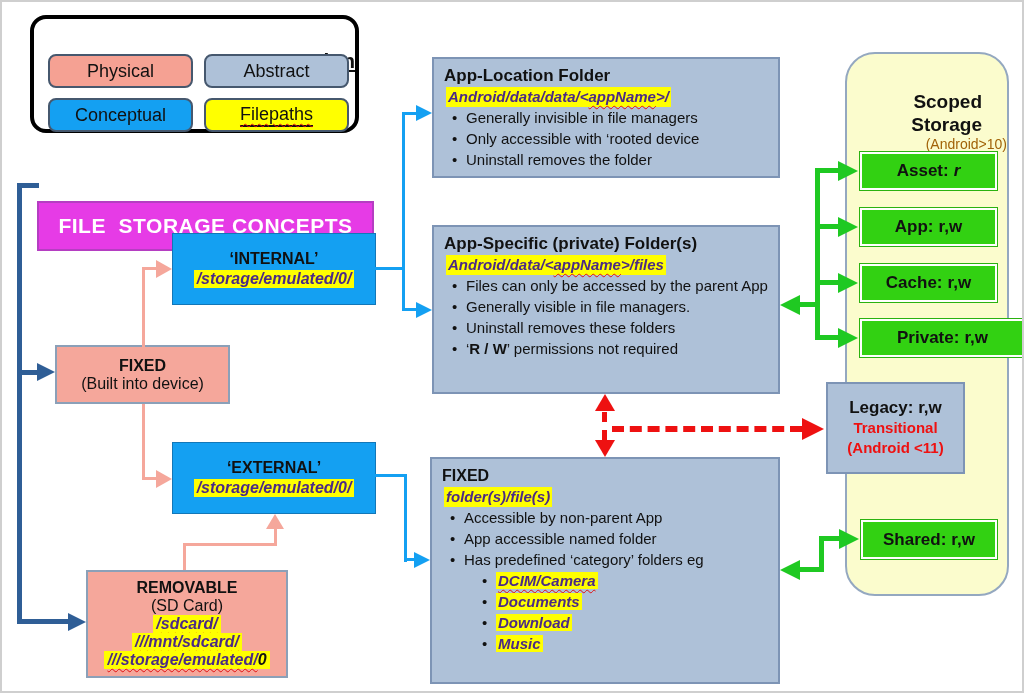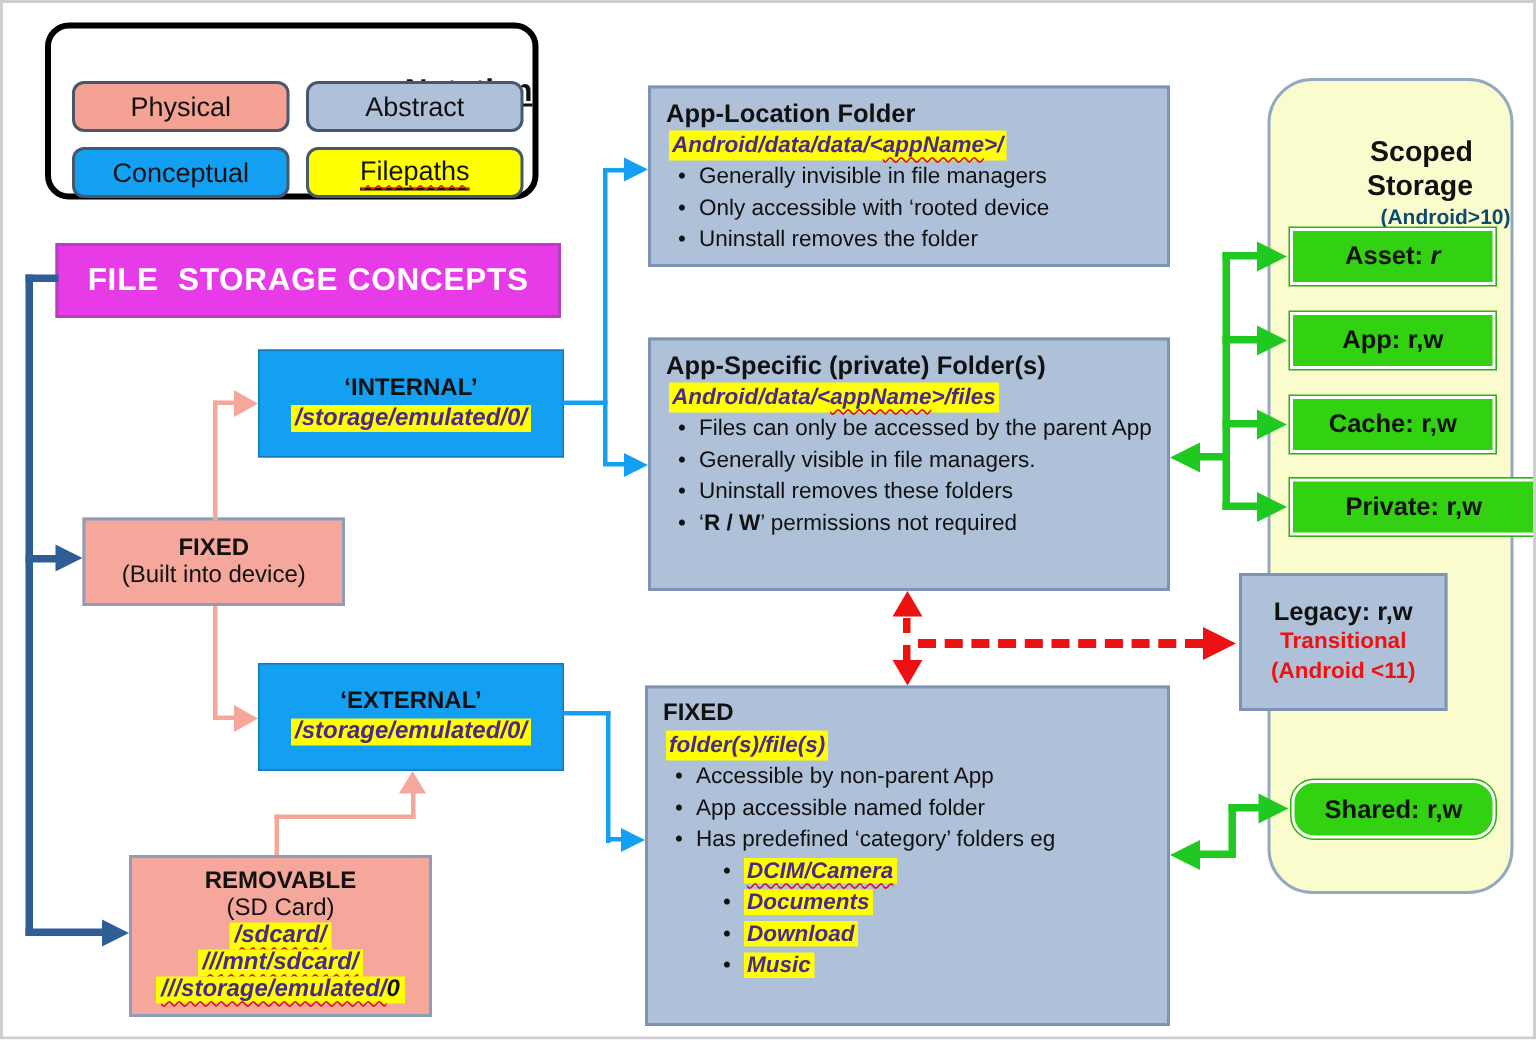"(Android>10)" .sc-sub { color: #0c4a6e -> #a16207; font-weight: bold -> normal }
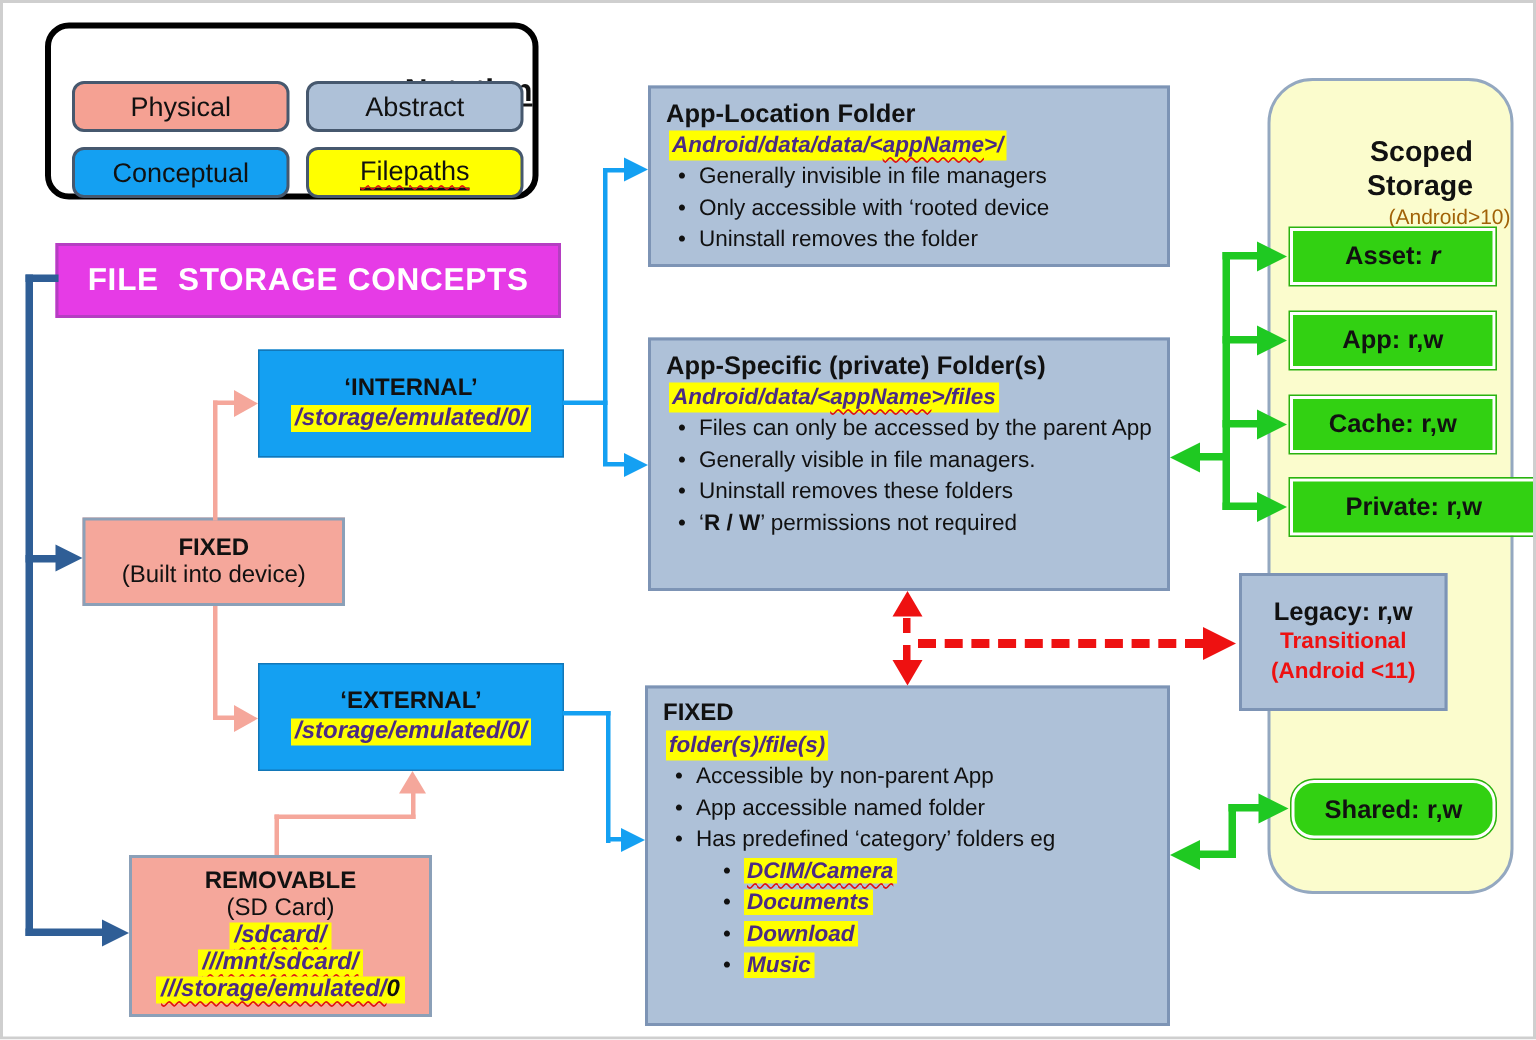"FILE STORAGE CONCEPTS" .banner { margin-top: none -> 39px }
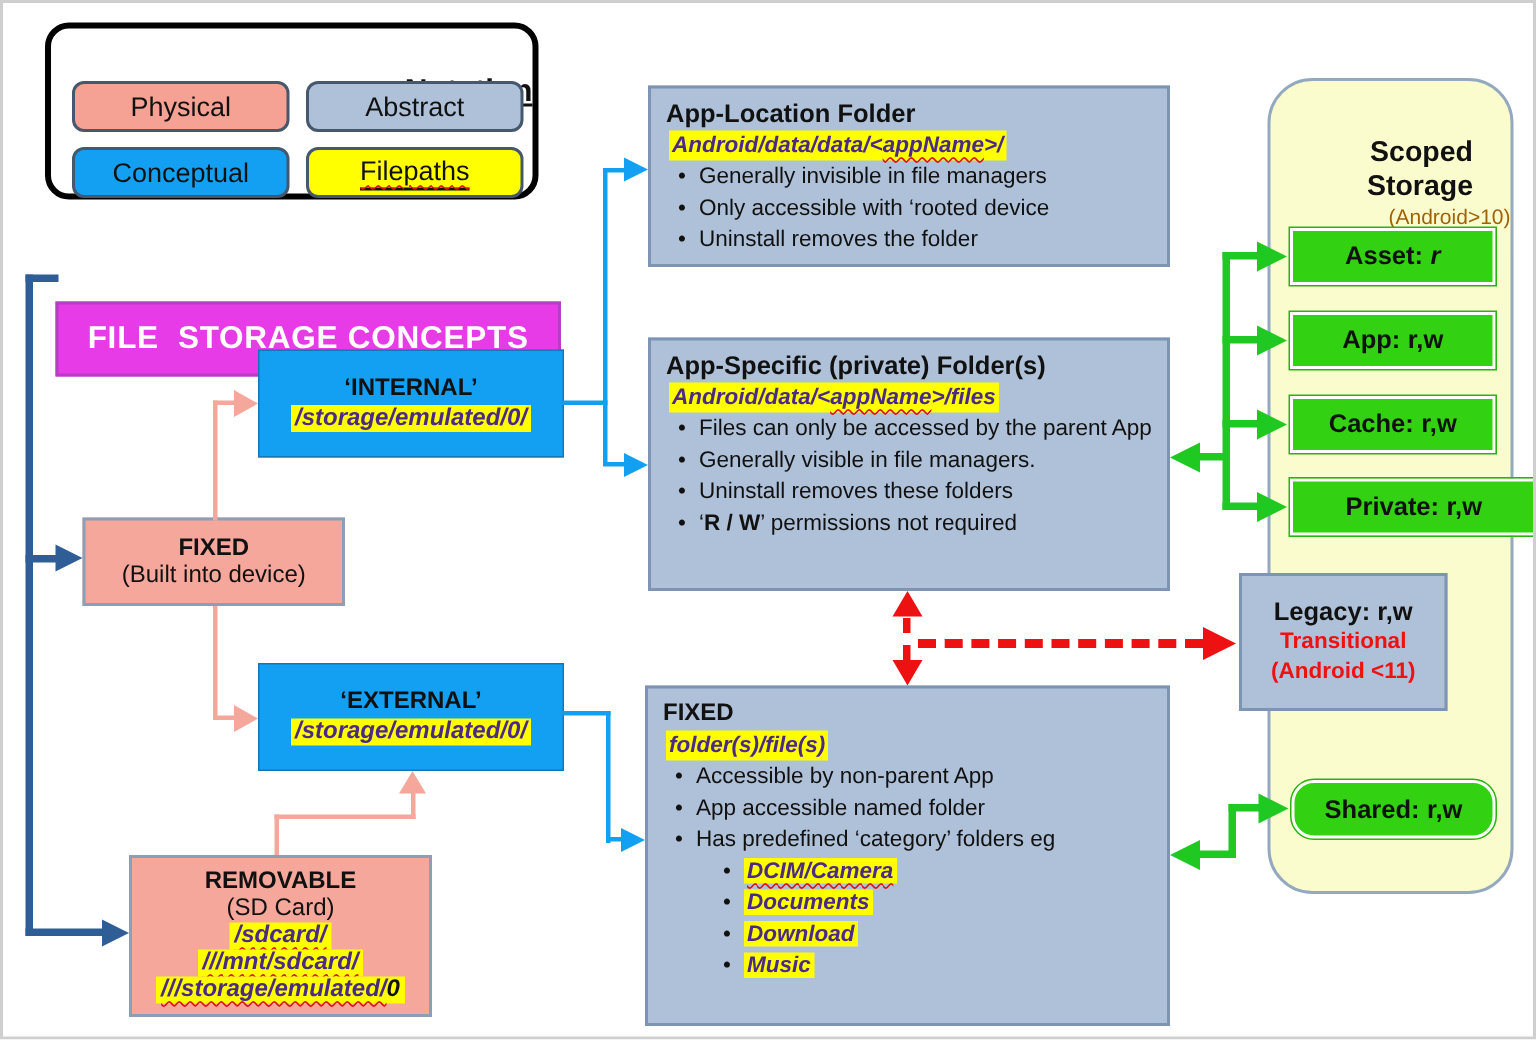"Shared:" div.abs { border-radius: 15px -> none }
